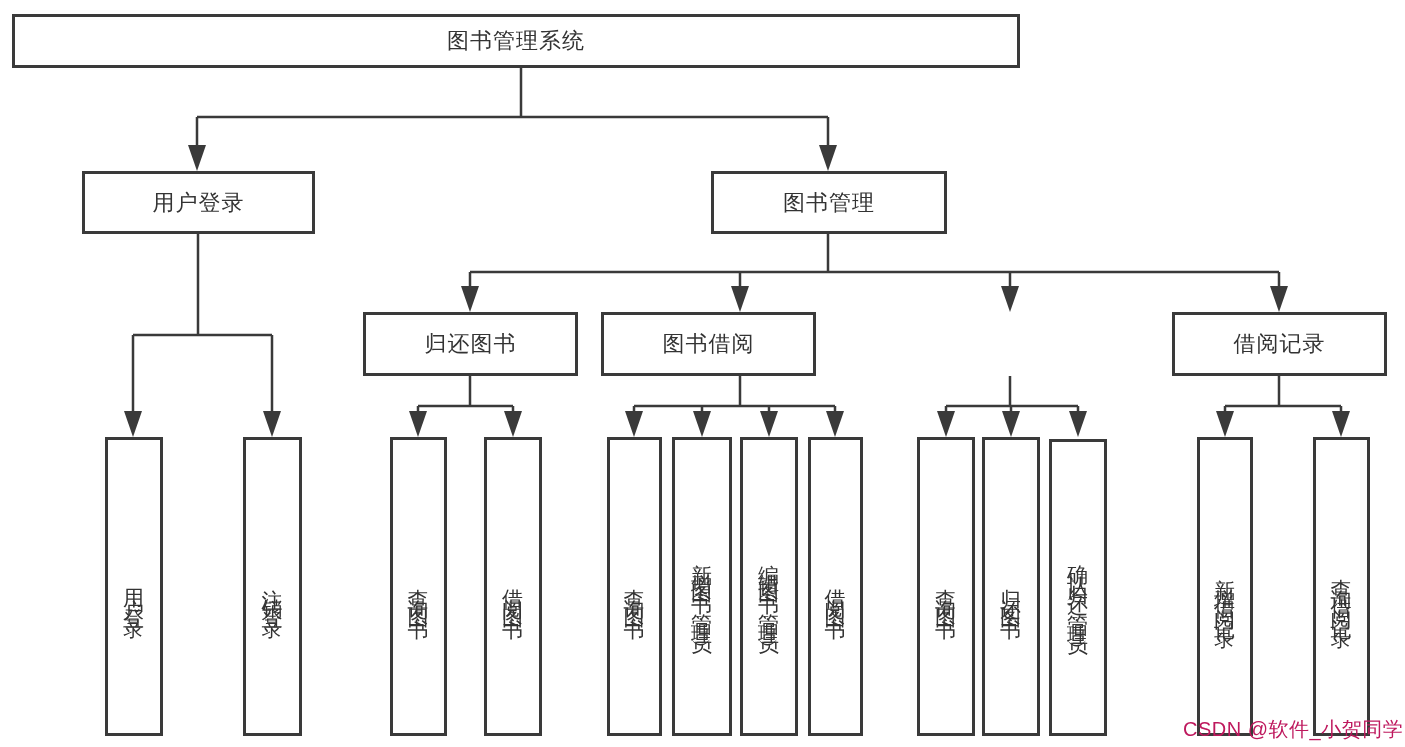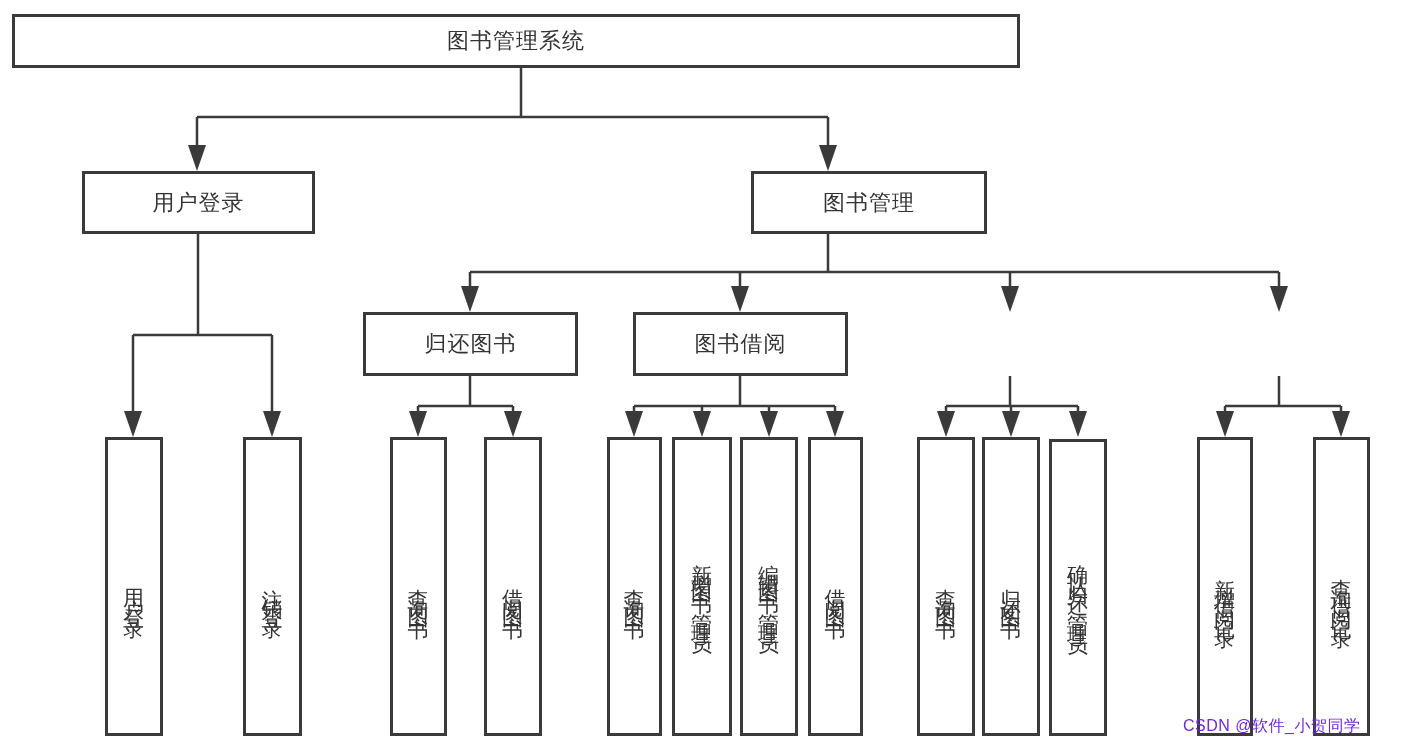"图书管理" div.node { left: 751px -> 711px }
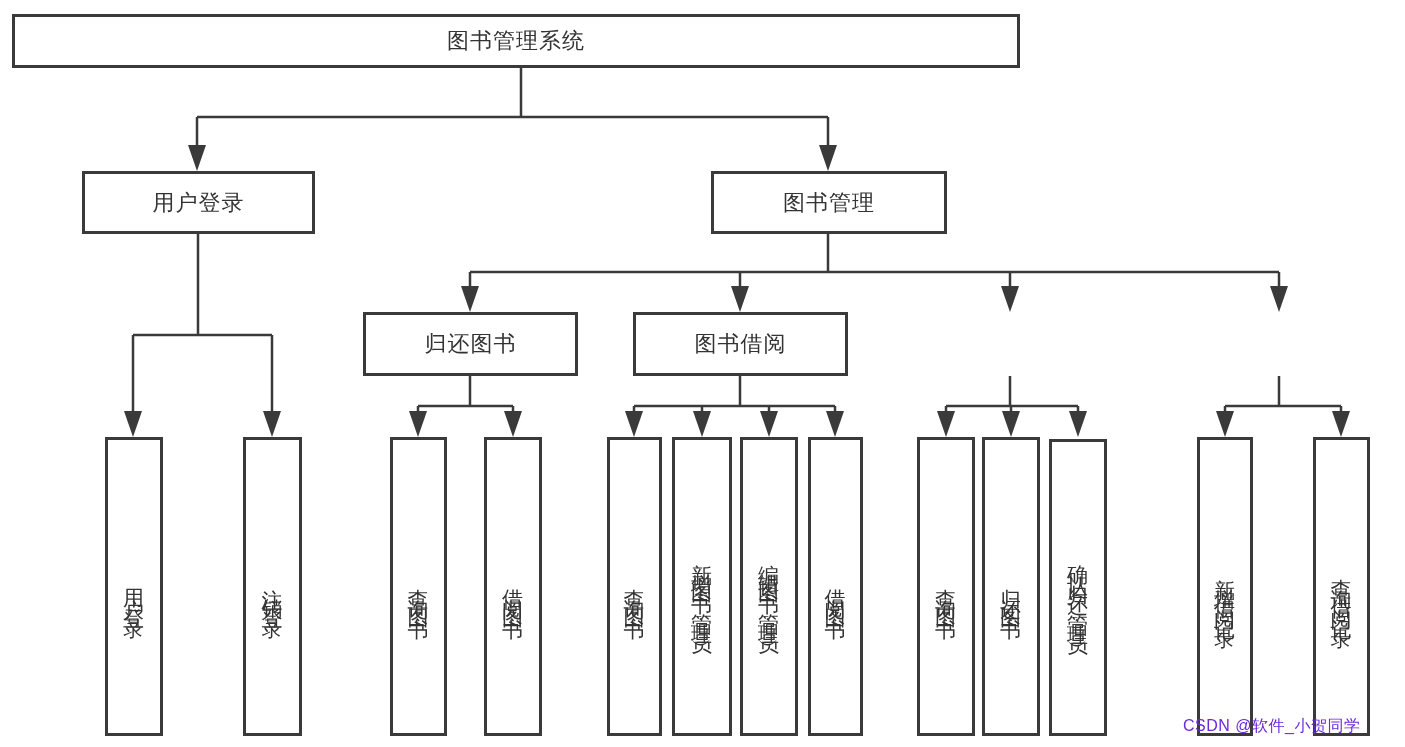"图书借阅" div.node { left: 633px -> 601px }
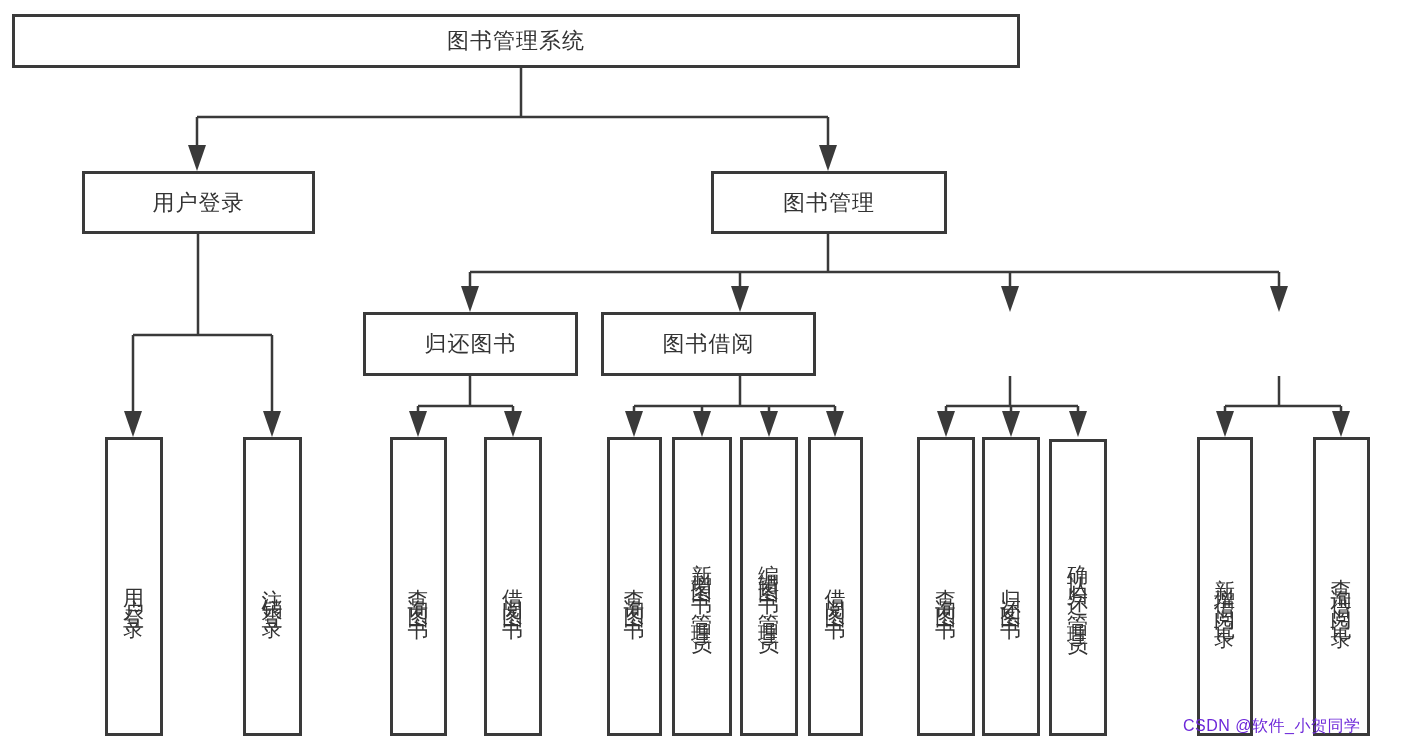"借阅记录" div.node { html: none -> <div> <span>借阅记录</span> </div> }
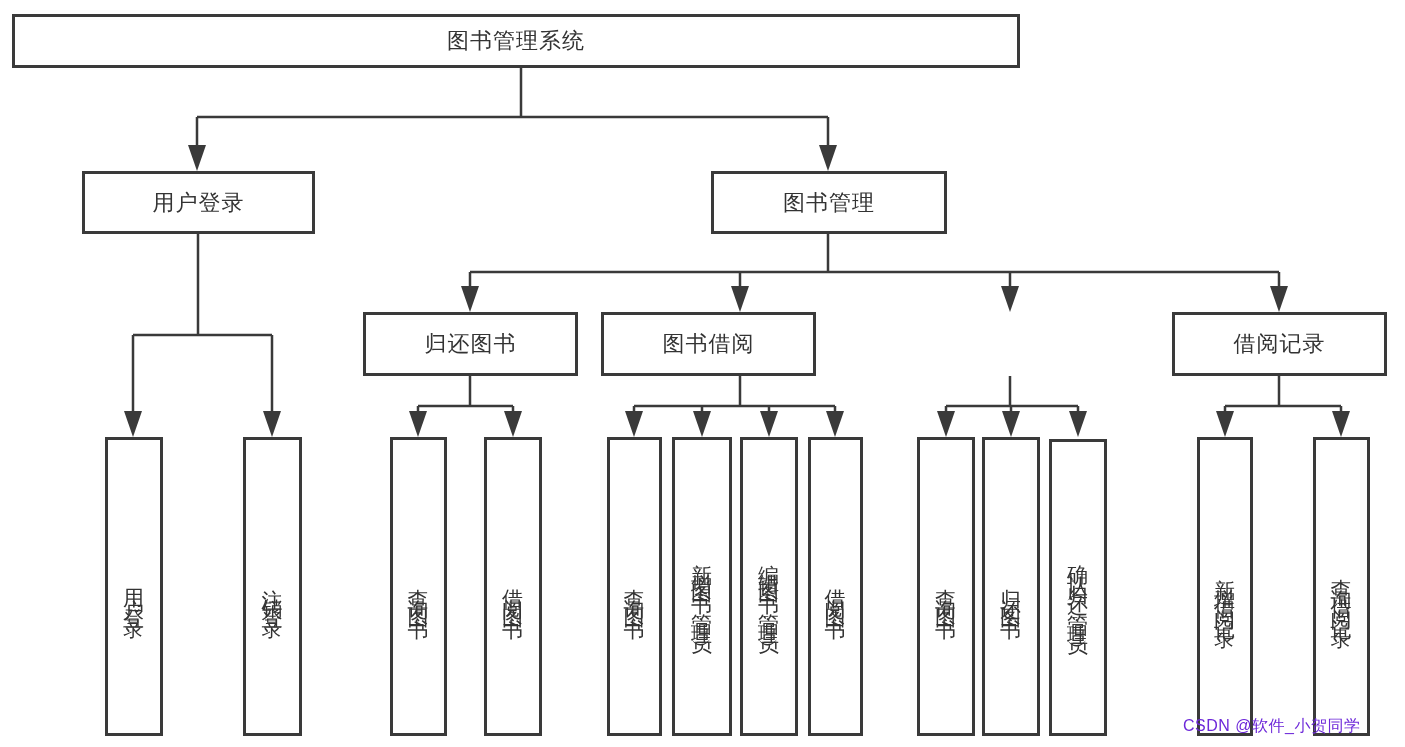"CSDN @软件_小贺同学" .watermark { color: #6d28d9 -> #be185d; font-size: 16px -> 20px }
